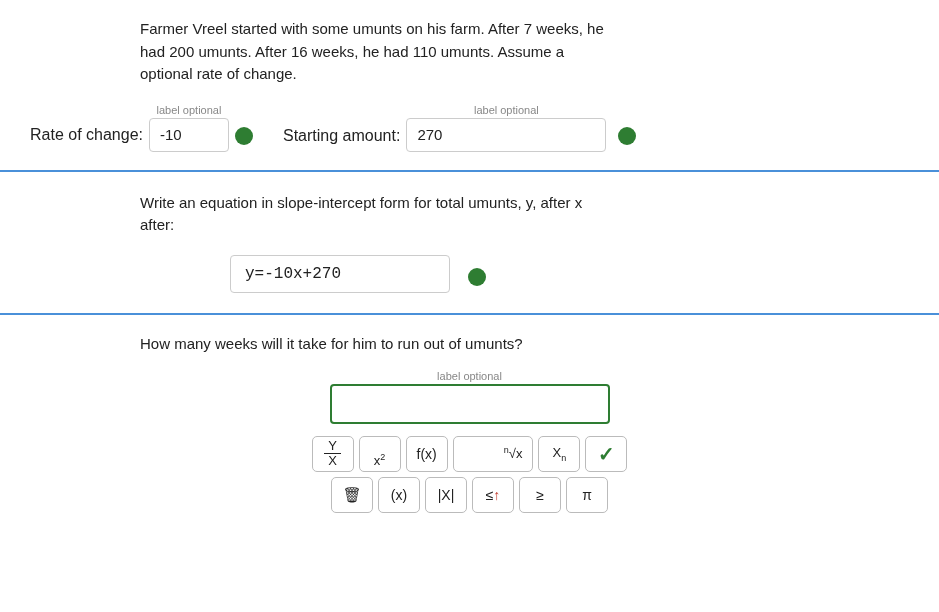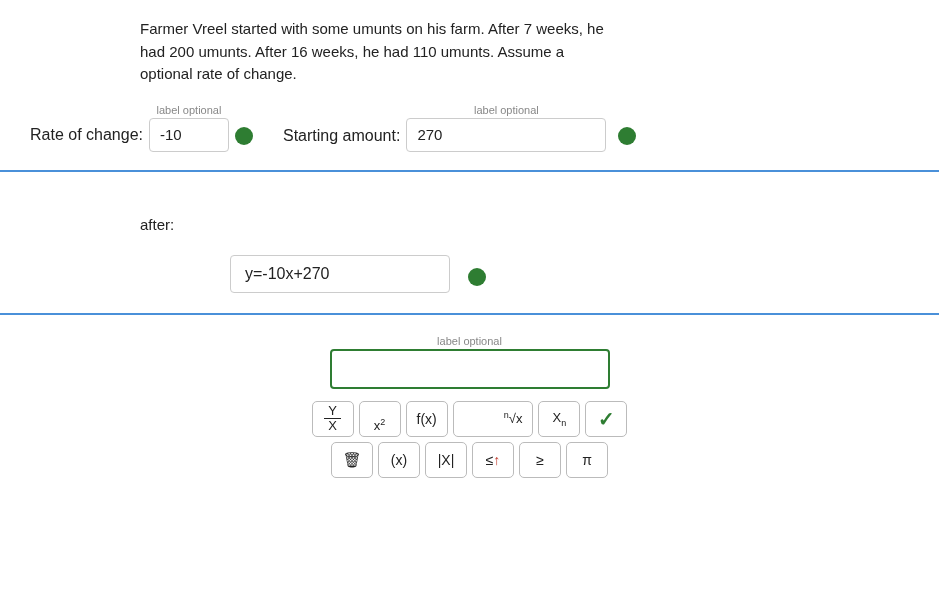"Write an equation in slope-intercept" span { html: none -> <span>Write an equation in slope-intercept form for total umunts, y, after x</span> }
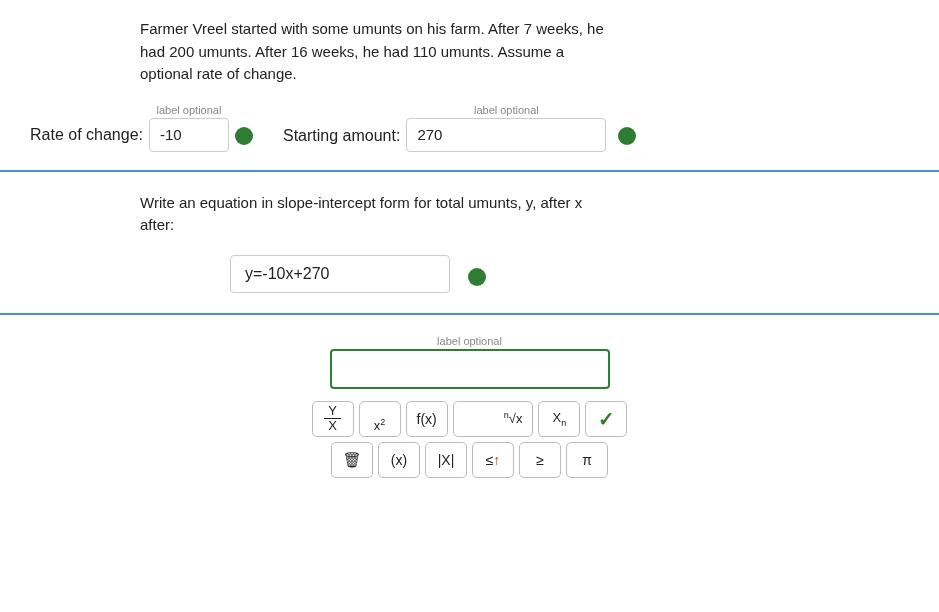"y=-10x+270" .equation-input-box { font-family: none -> Liberation Mono, monospace }
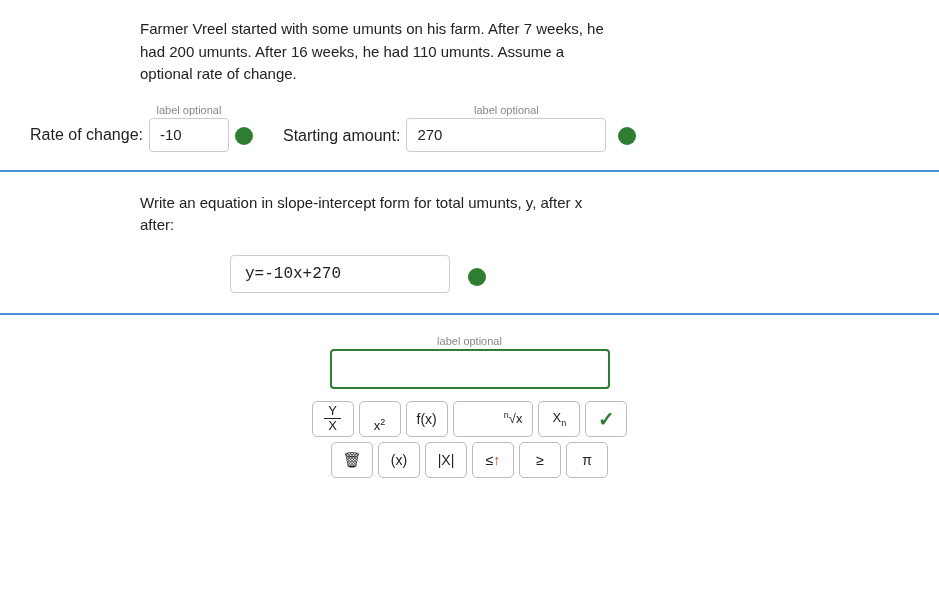"How many weeks will it" div.how-many-text { html: none -> <div>How many weeks will it take for him to run out of umunts?</div> }
